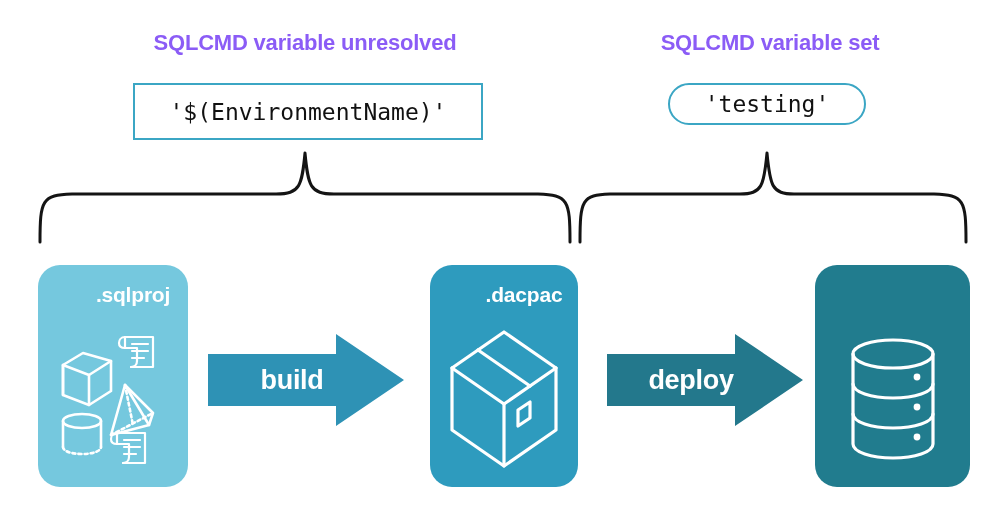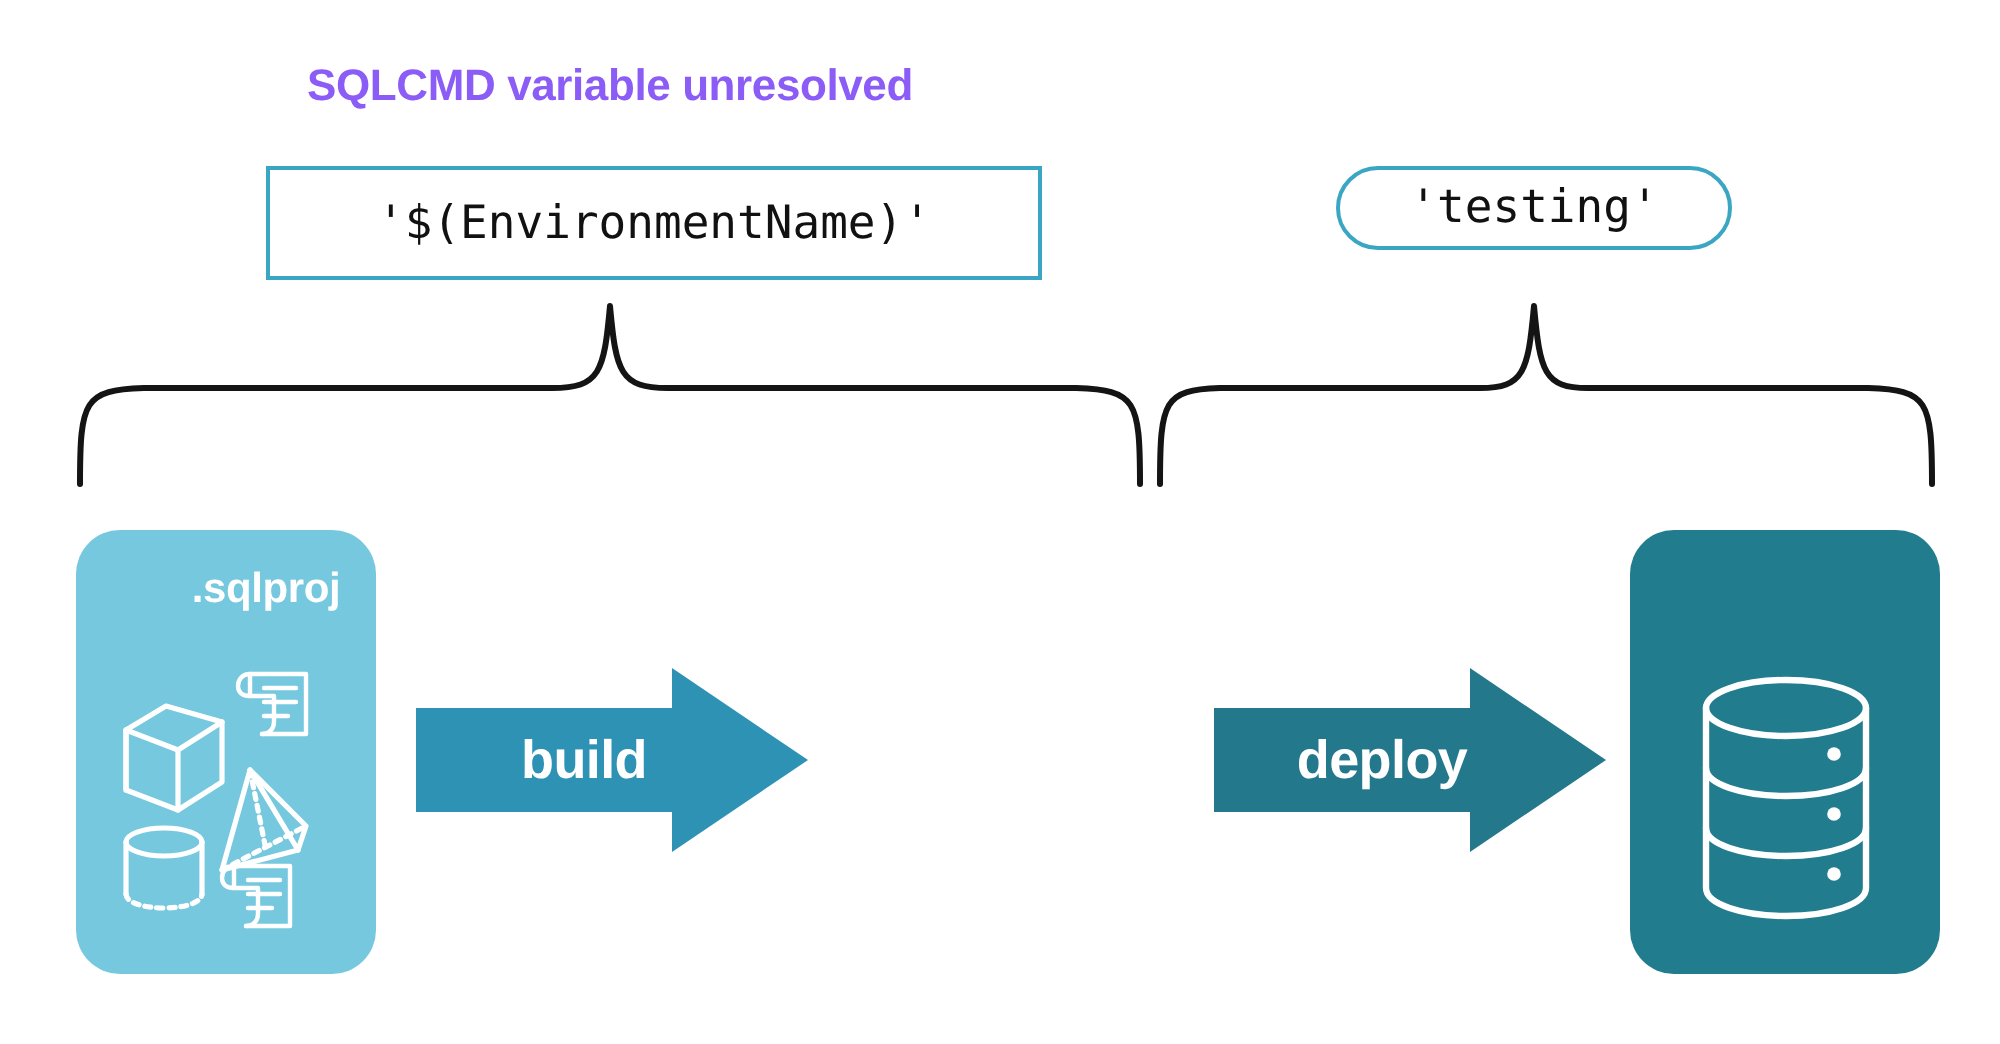"SQLCMD variable set" div.section-title { html: none -> <div>SQLCMD variable set</div> }
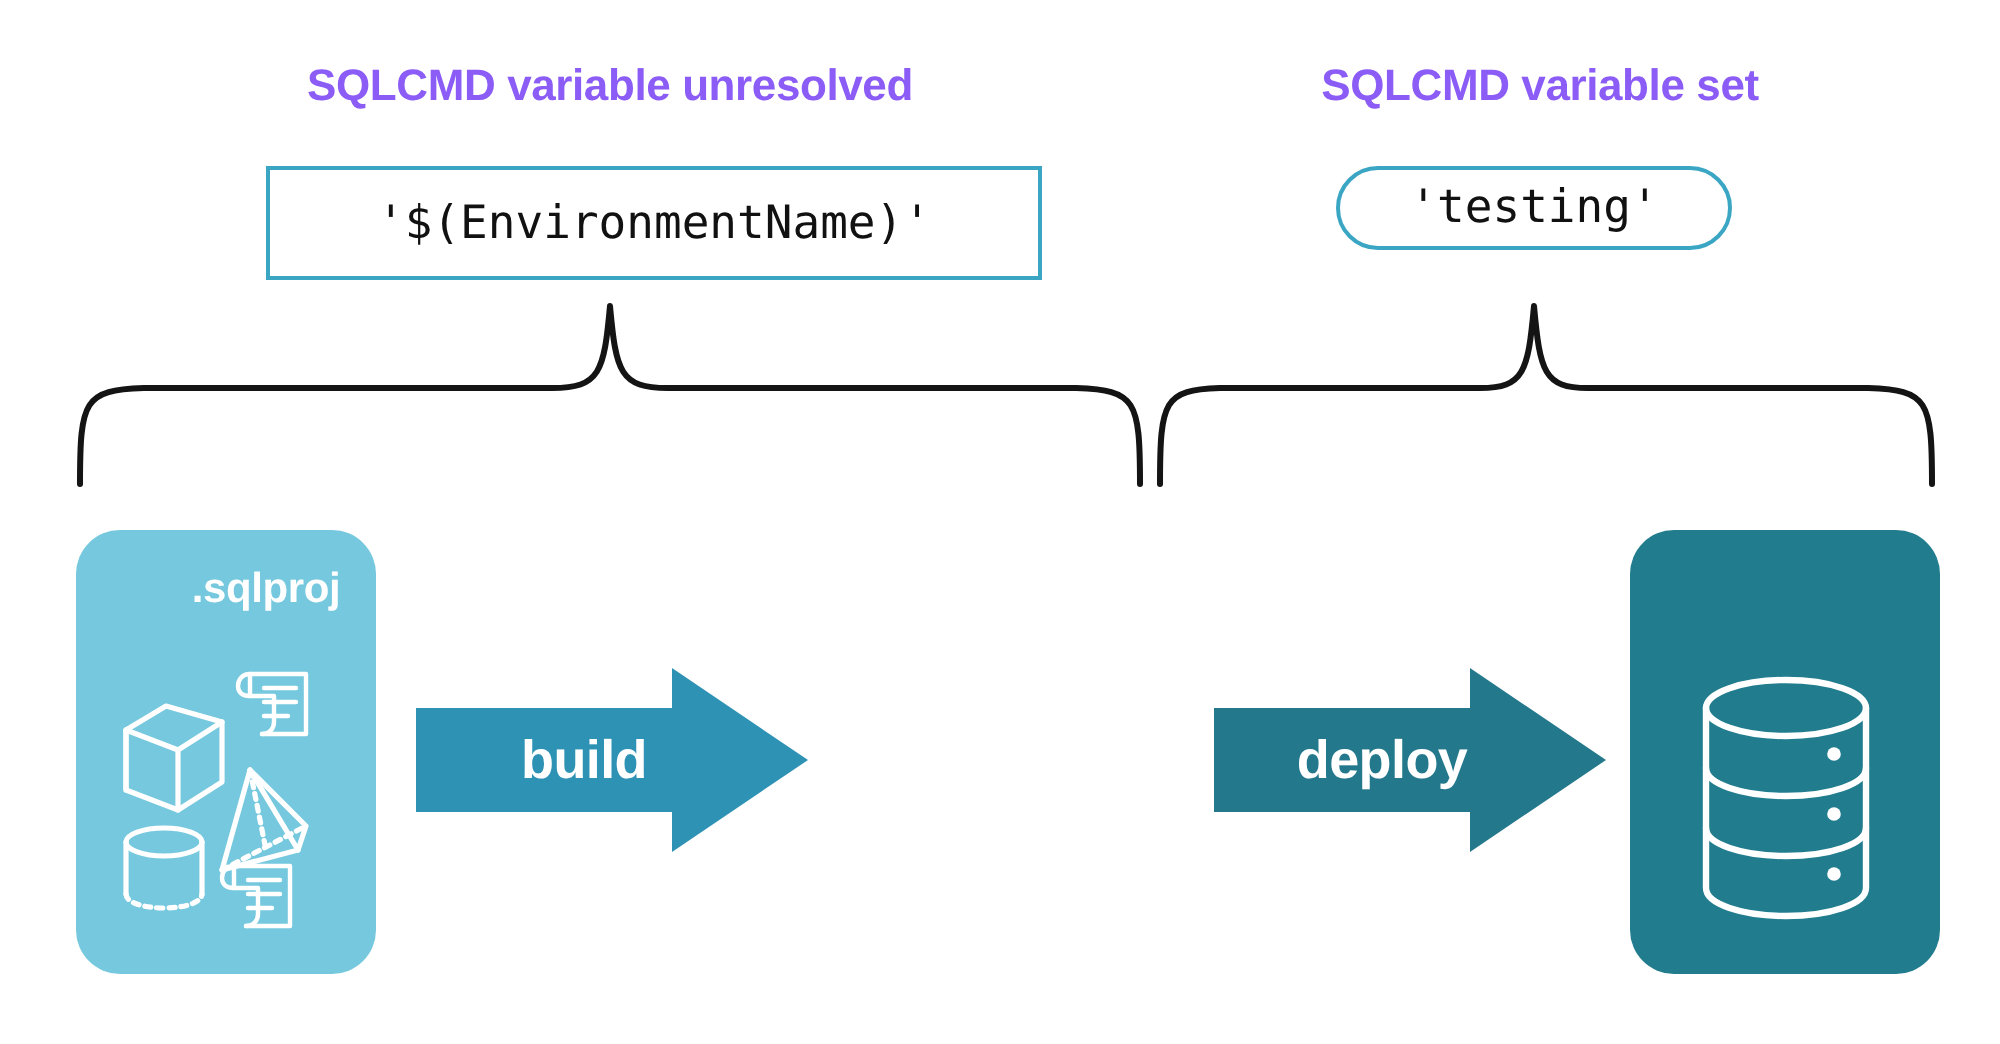"'$(EnvironmentName)'" #code-left { width: 388px -> 350px }
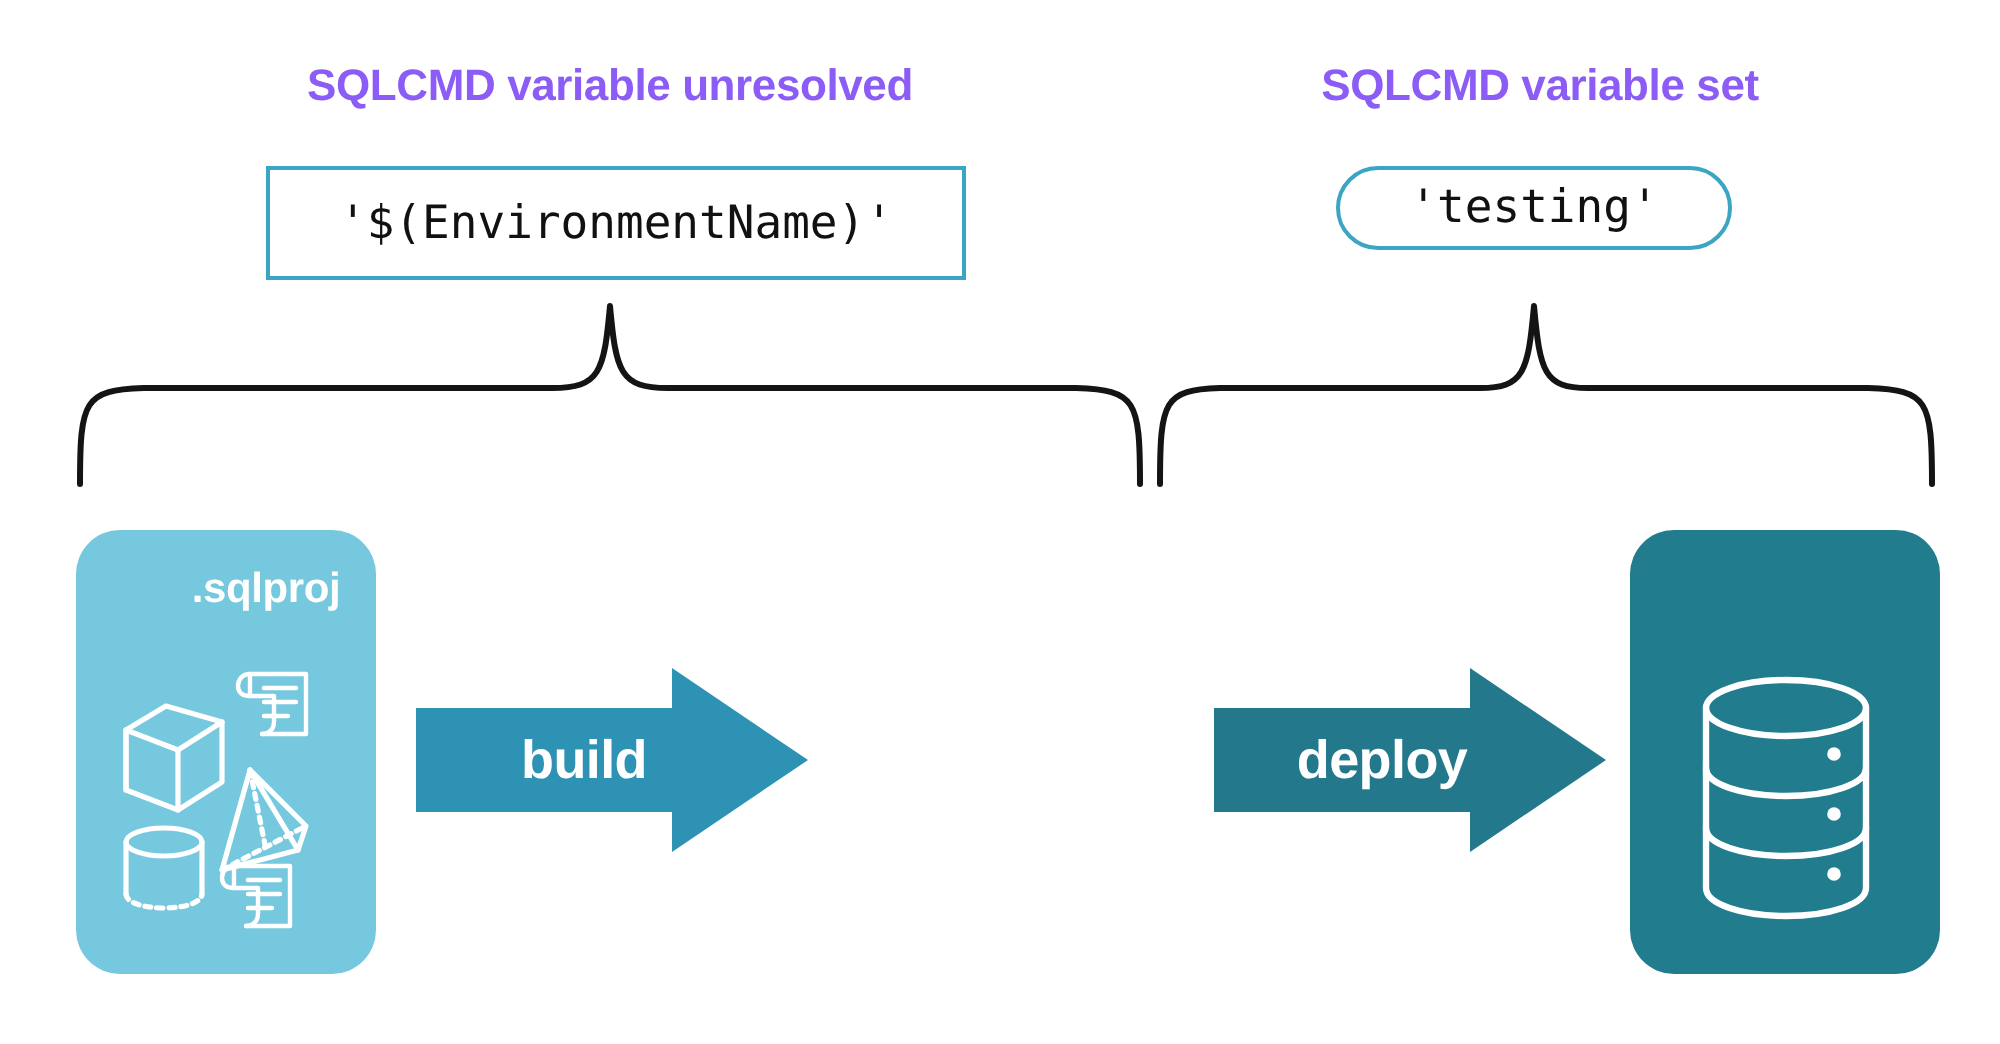".dacpac" div.stage-box { html: none -> <div> <div>.dacpac</div> <div> <svg> <g> <path></path> <path></path> <path></path> <path></path> <path></path> </g> </svg> </div> </div> }
